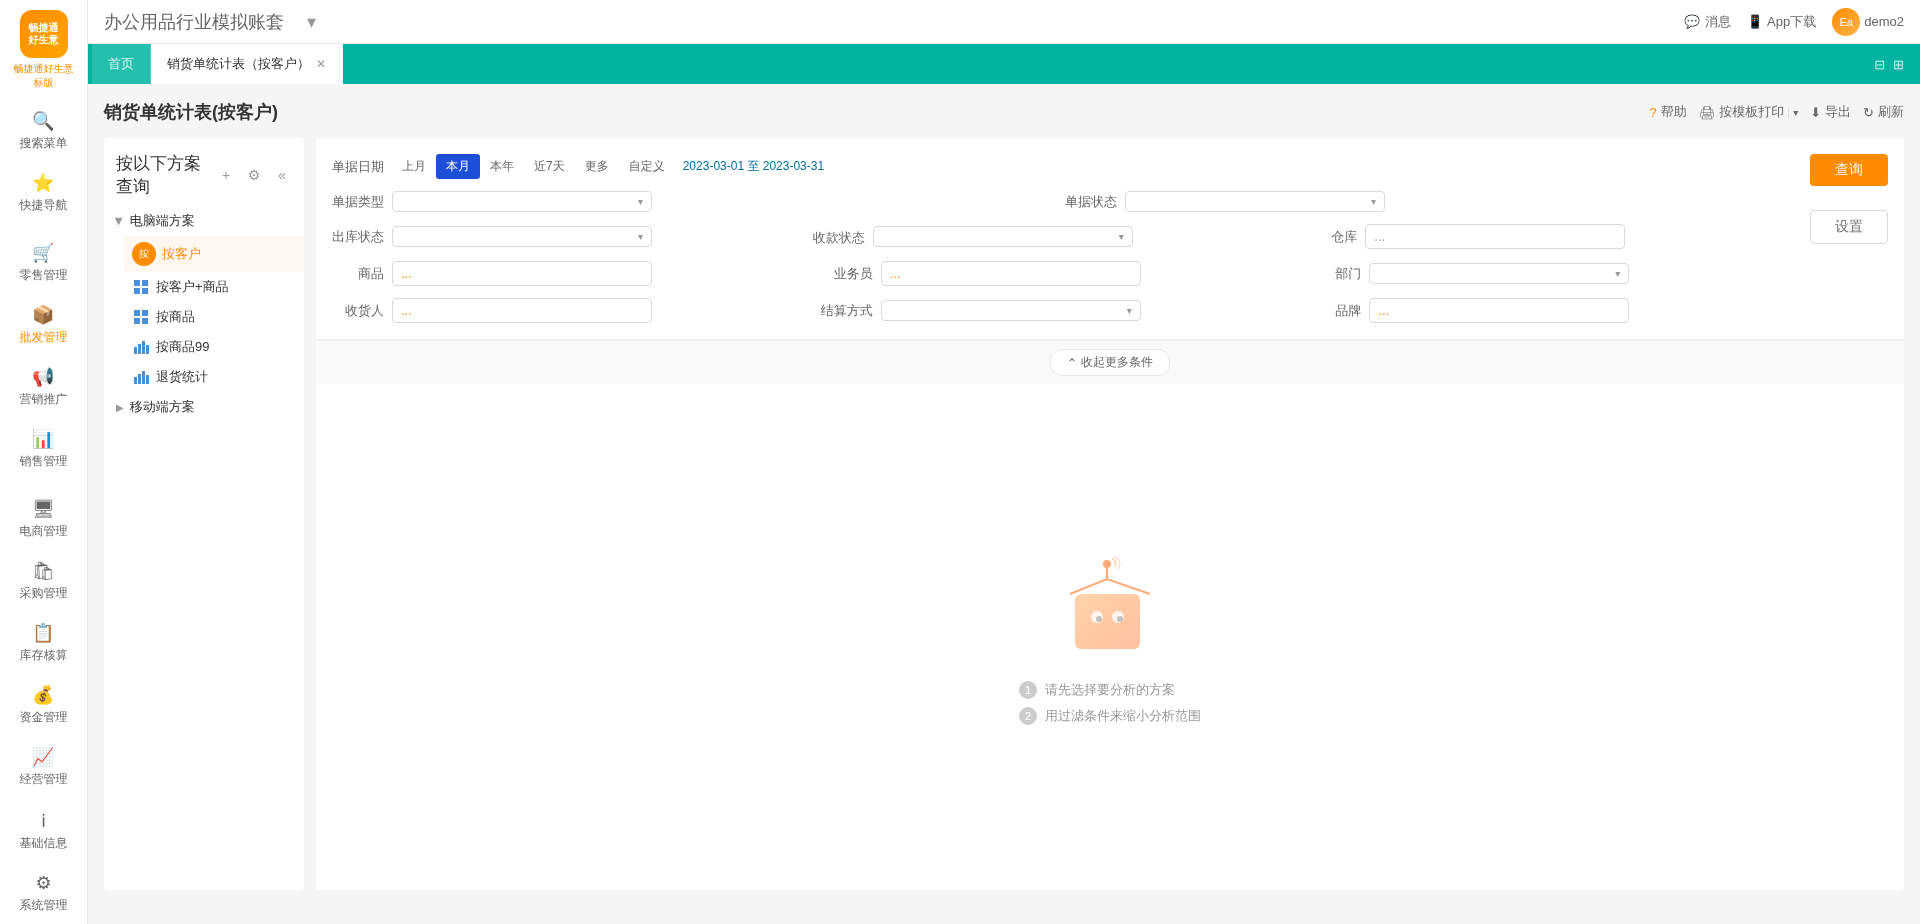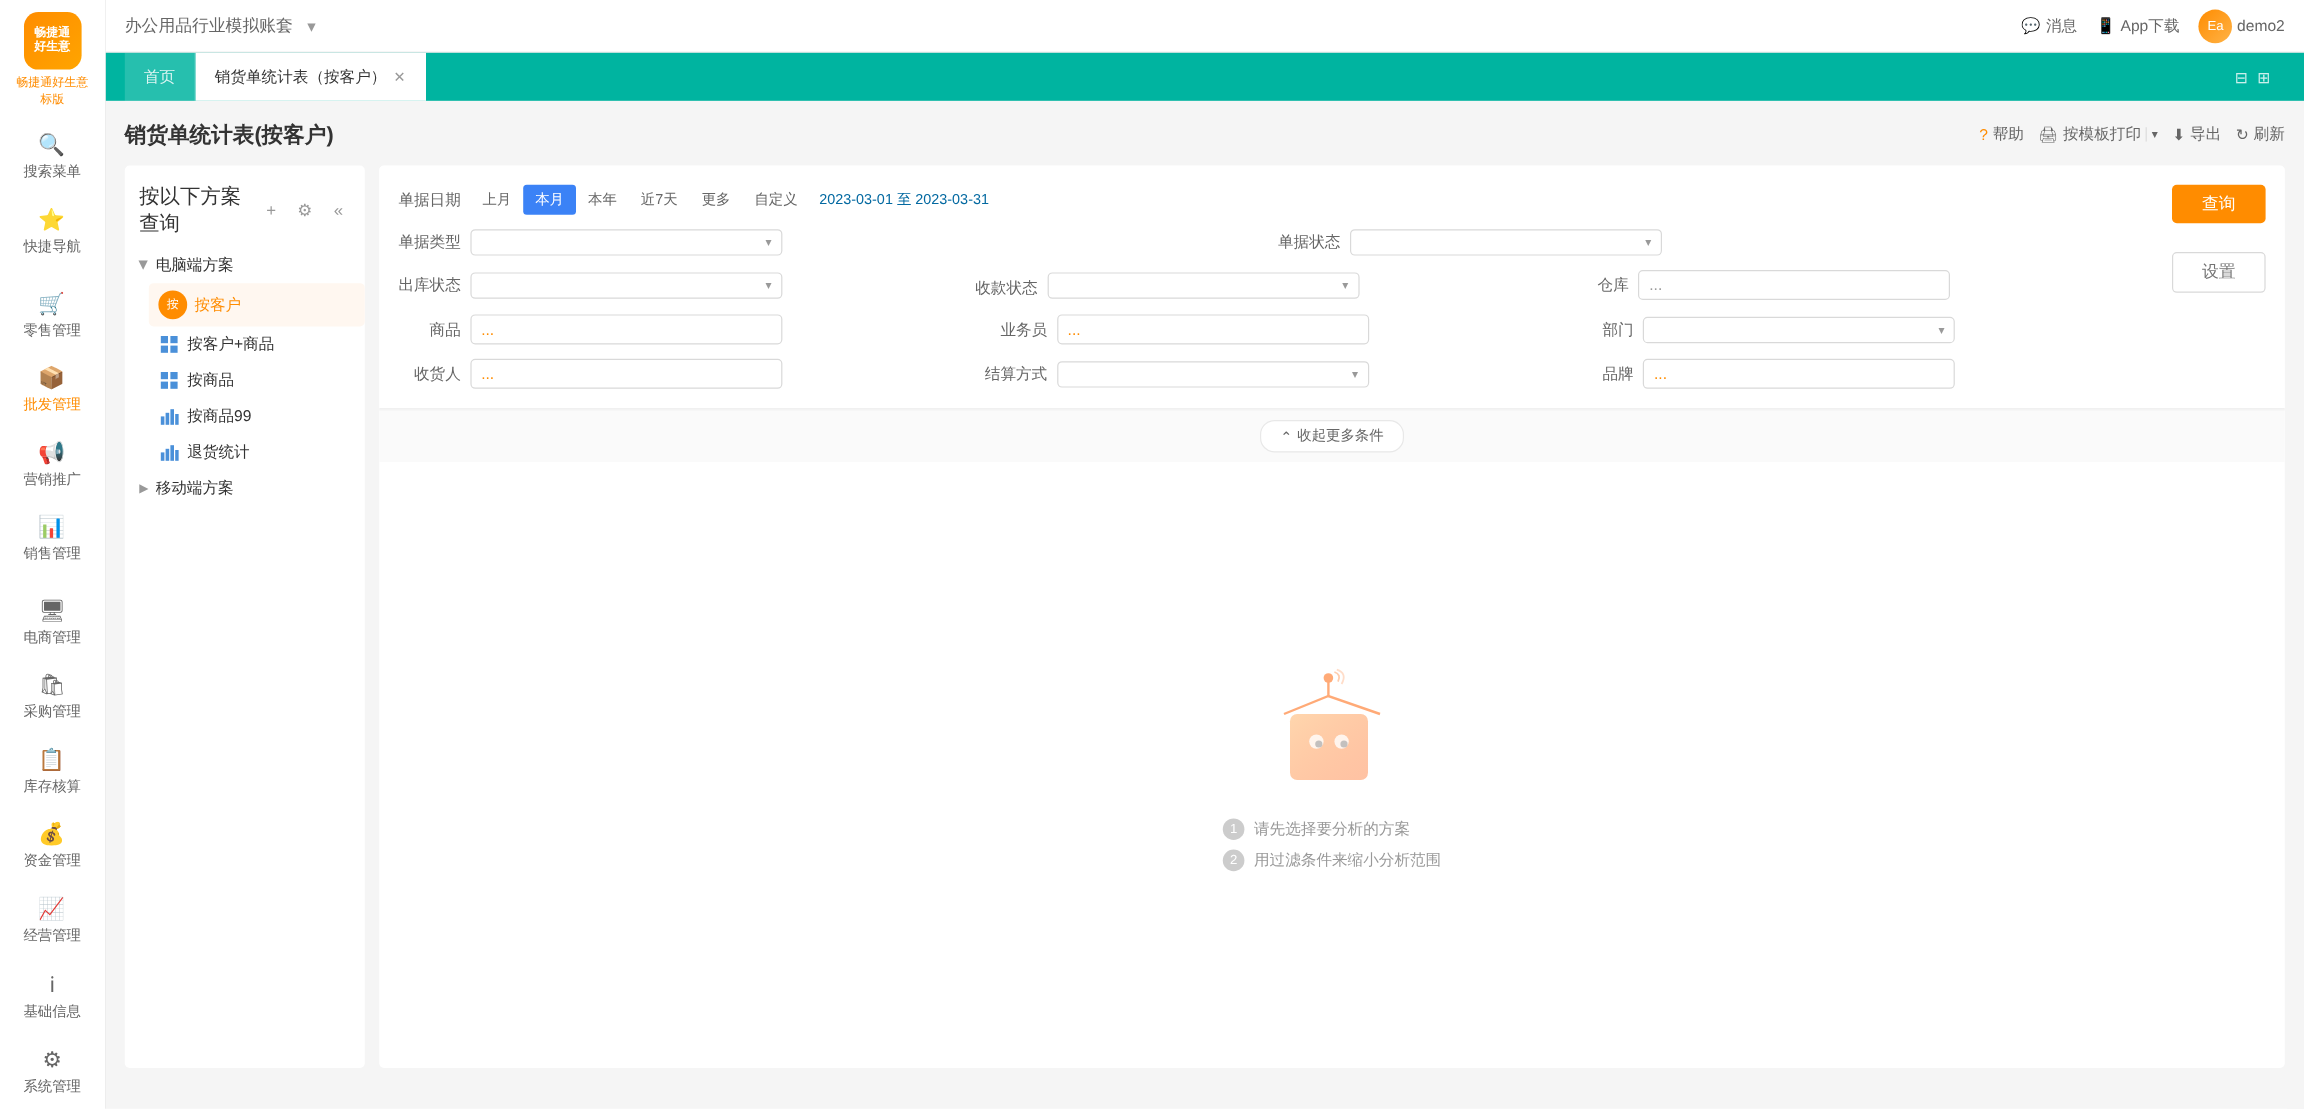"办公用品行业模拟账套" .top-header-left { font-size: 14px -> 18px; gap: 12px -> 23px }
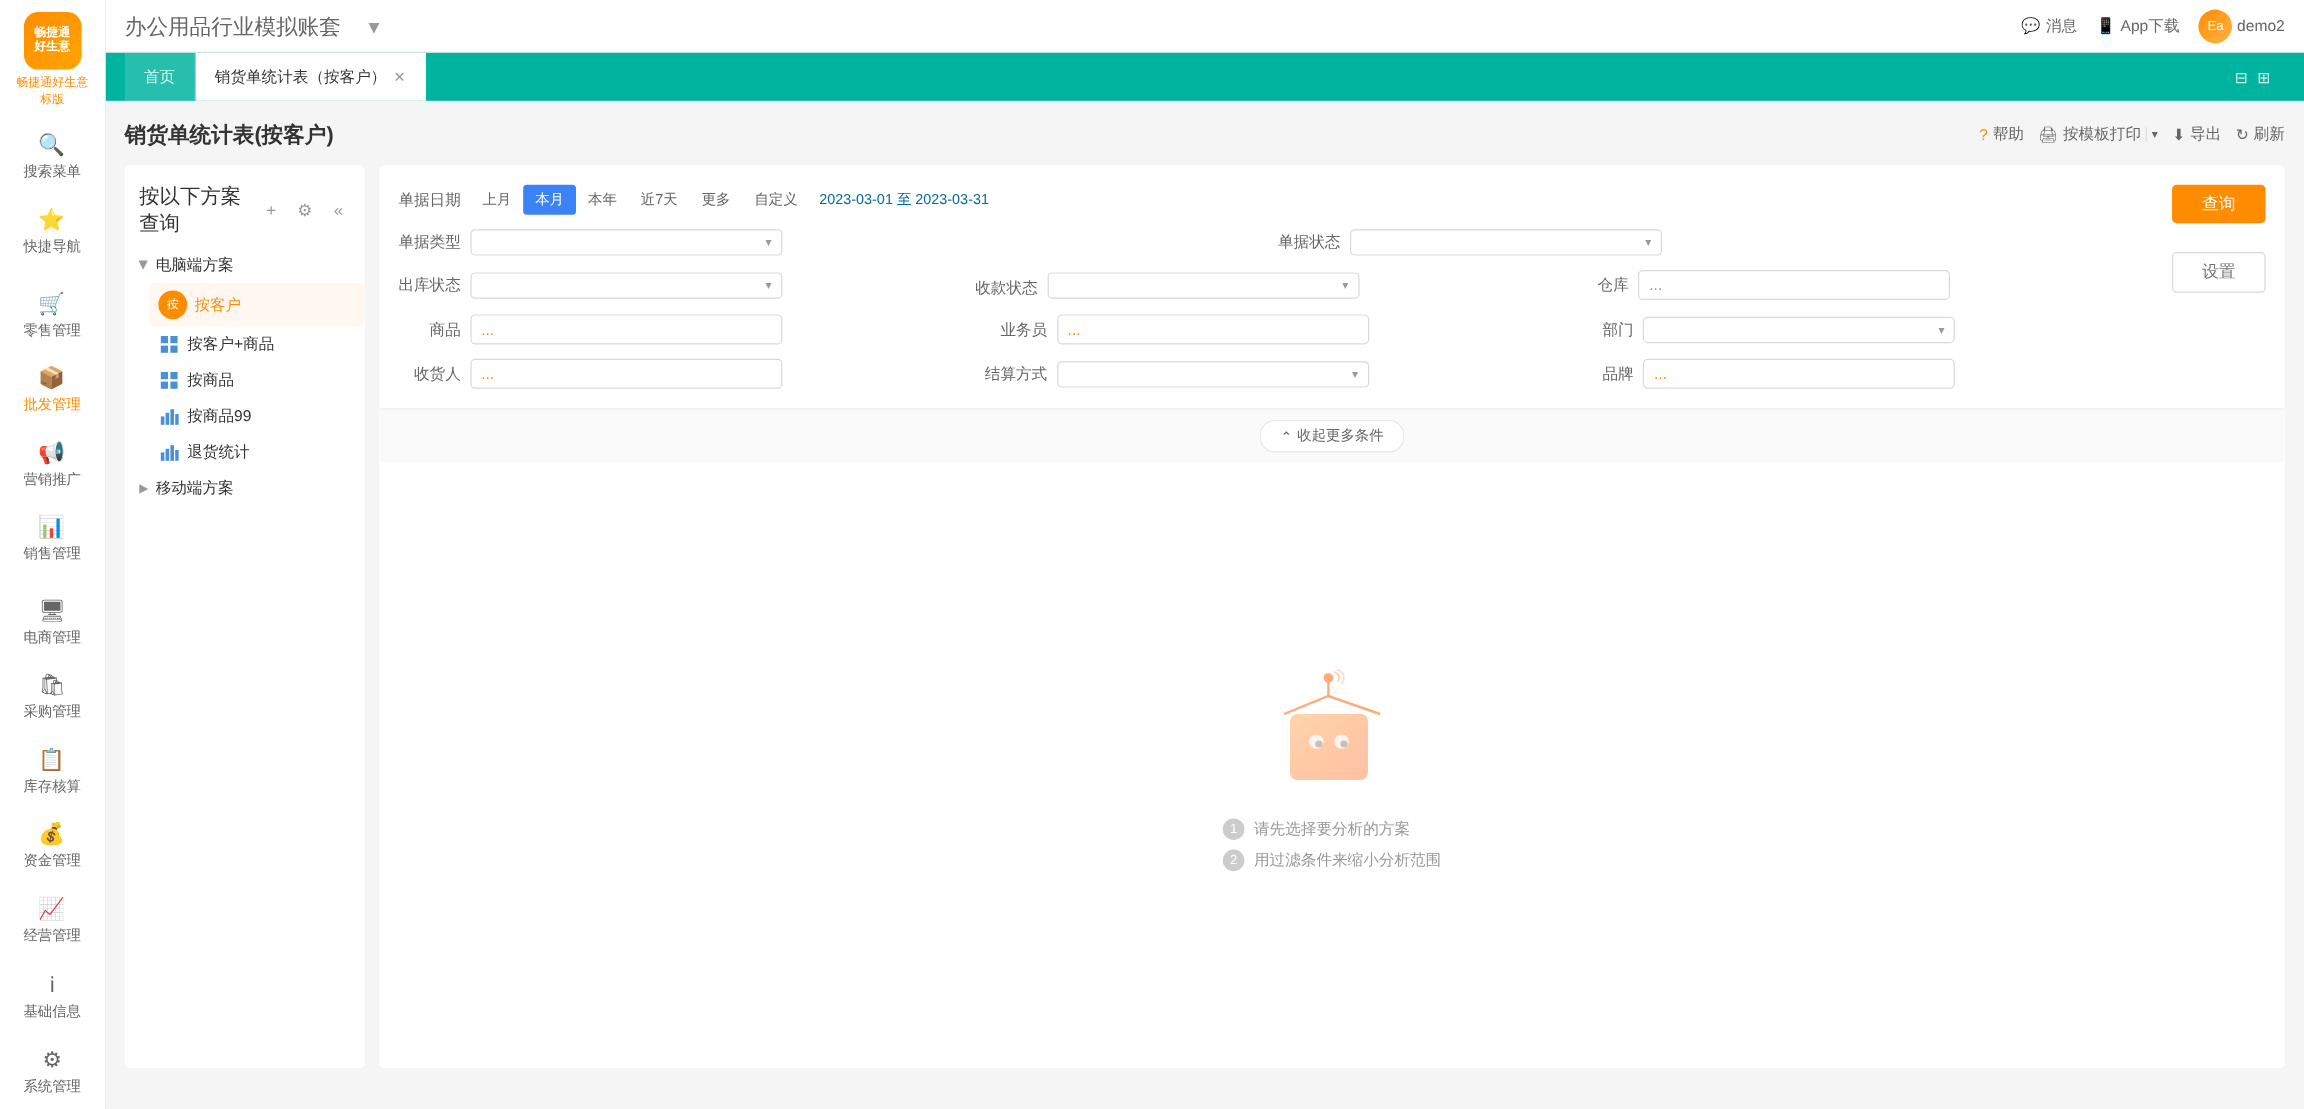"首页" .tab-bar { padding: 0 16px -> 0 4px }
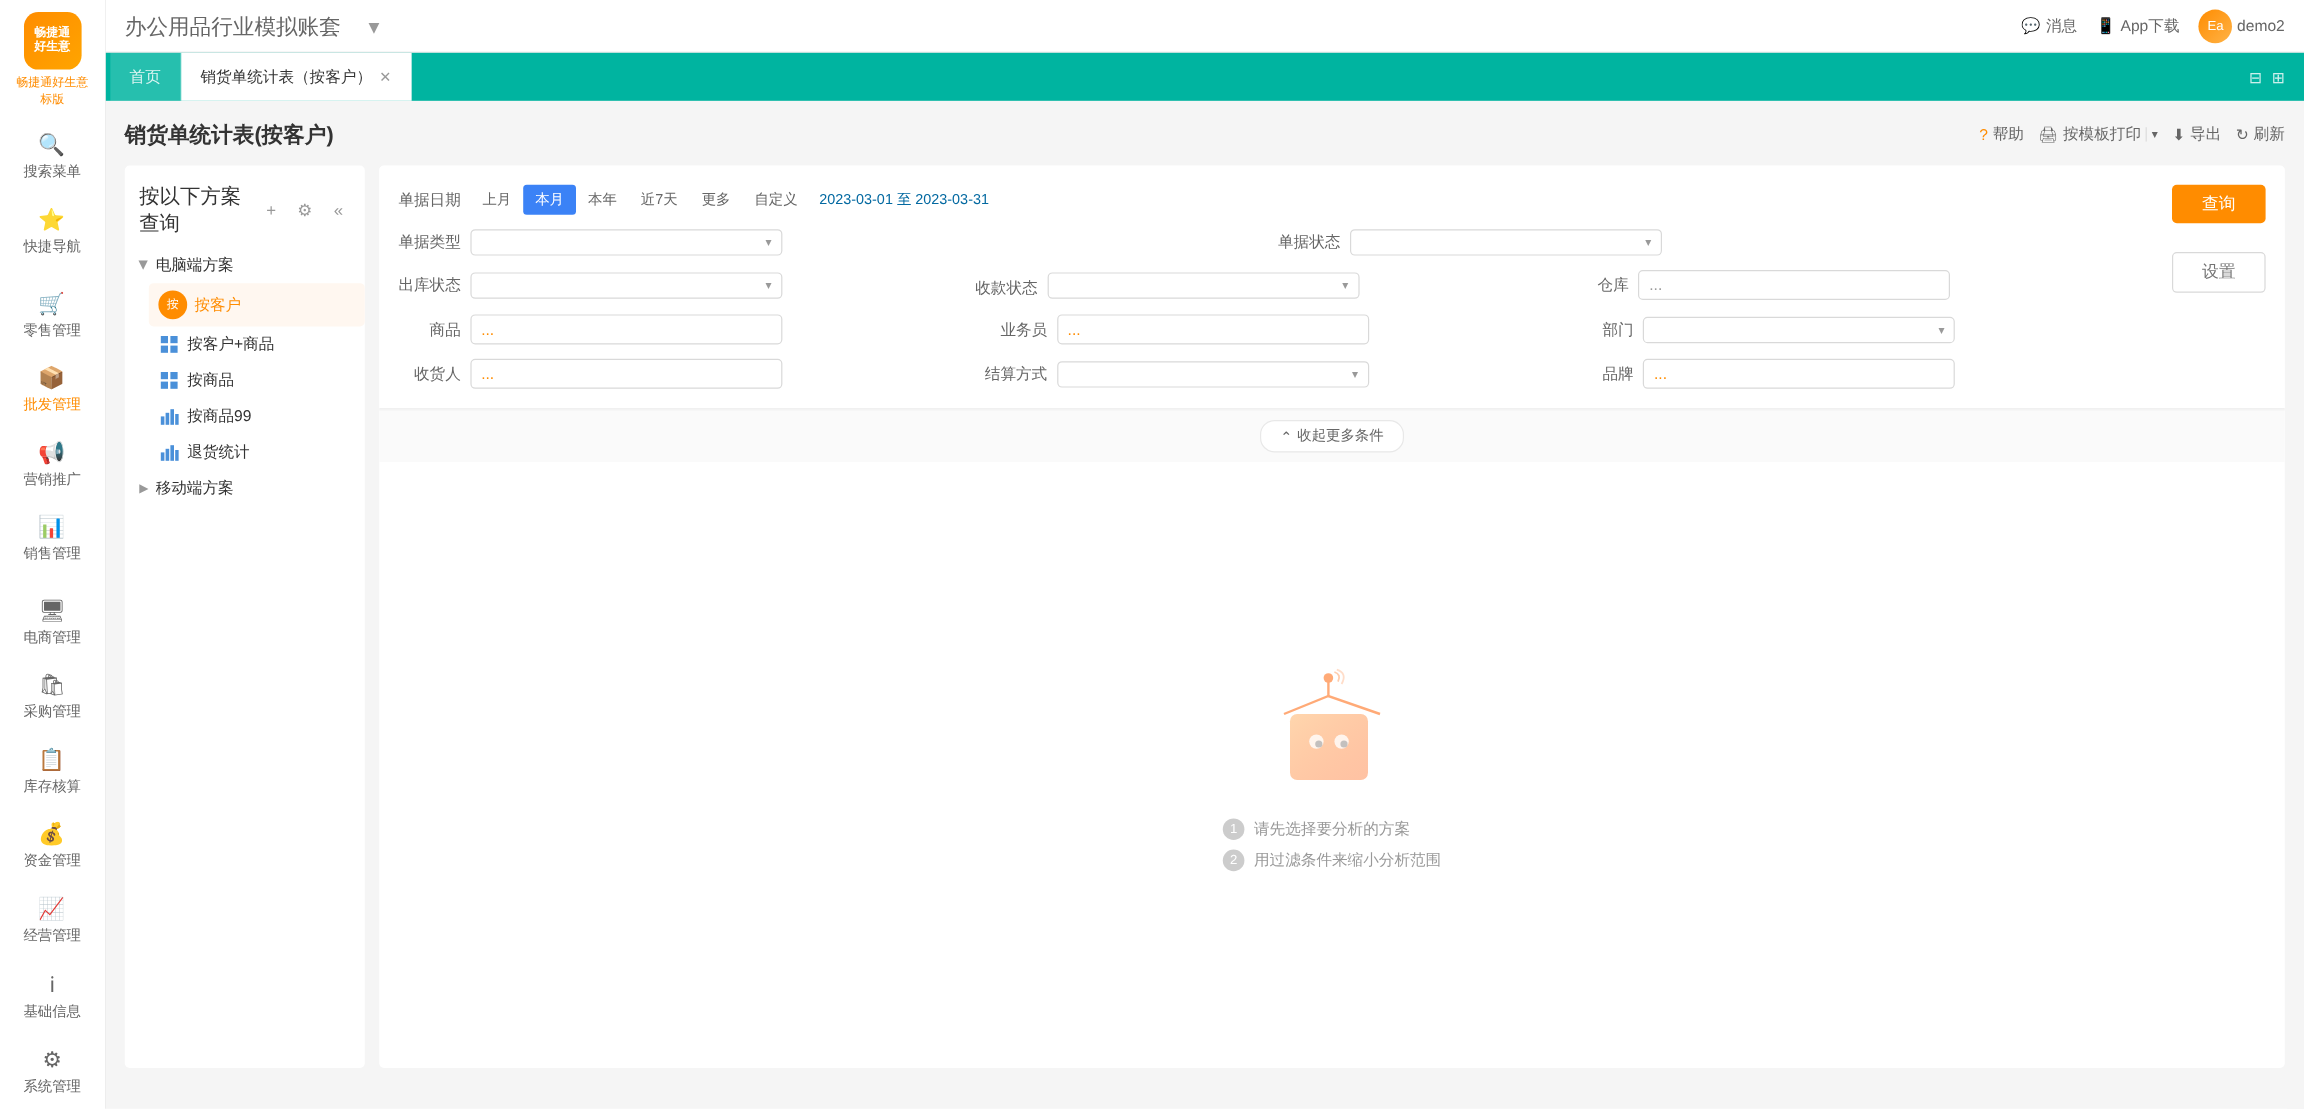"本月" .date-btn.active { background: #3b82f6 -> #1d4ed8 }
